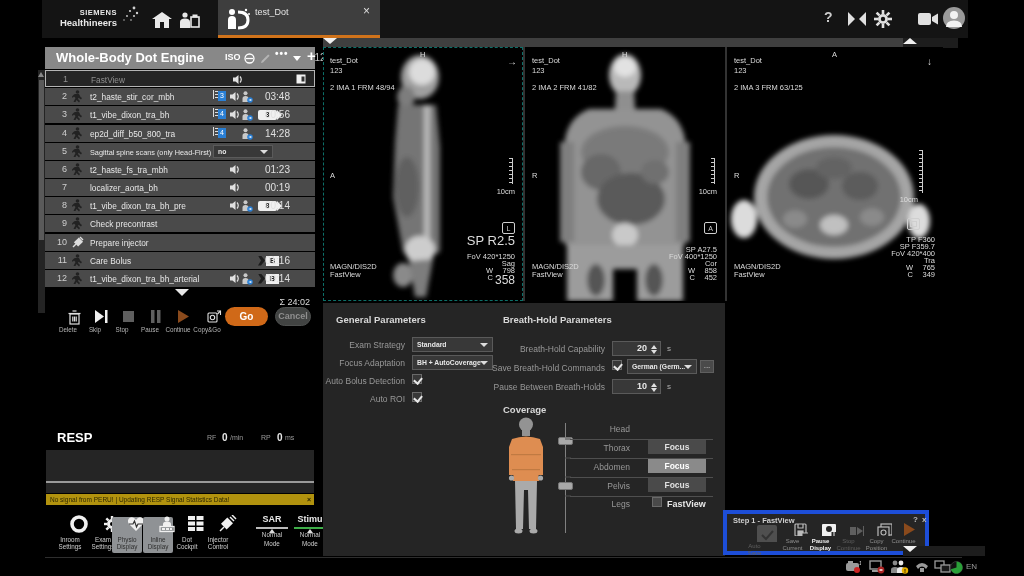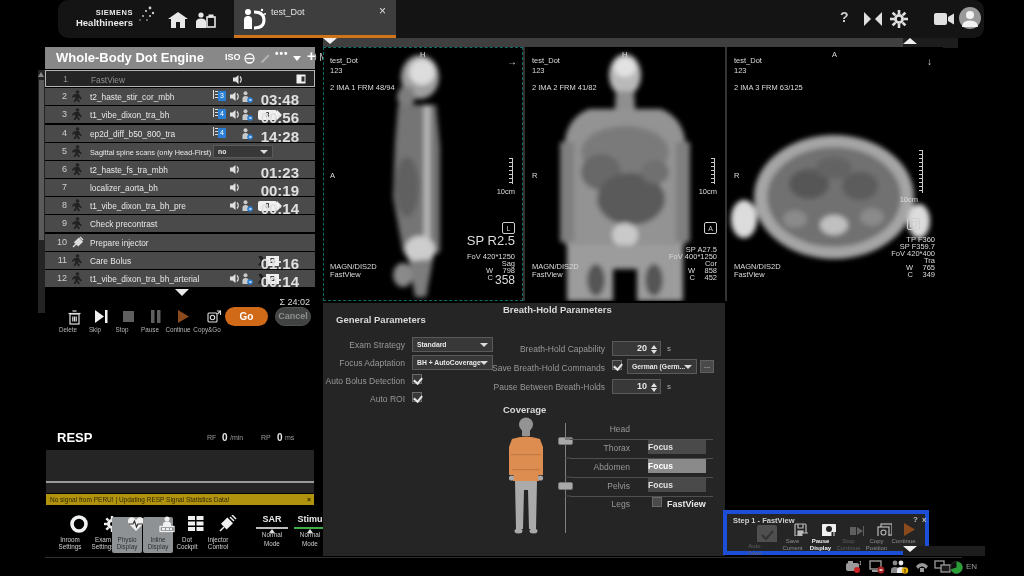"SIEMENS" #topbar { border-radius: 10px -> none; left: 58px -> 42px }
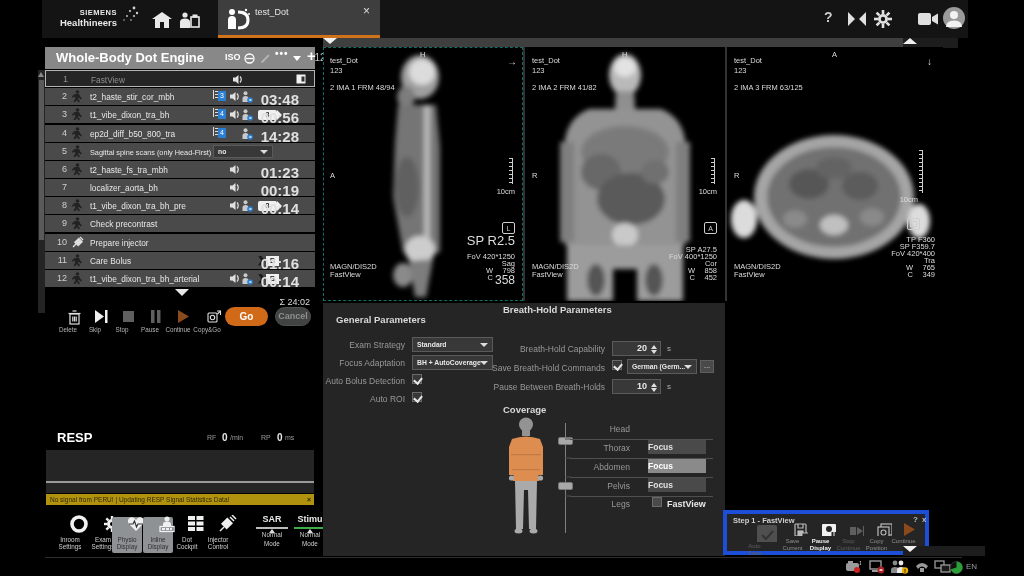"03:48" .step-row .tm { font-size: 15px -> 10px; font-weight: bold -> none; right: 16px -> 25px }
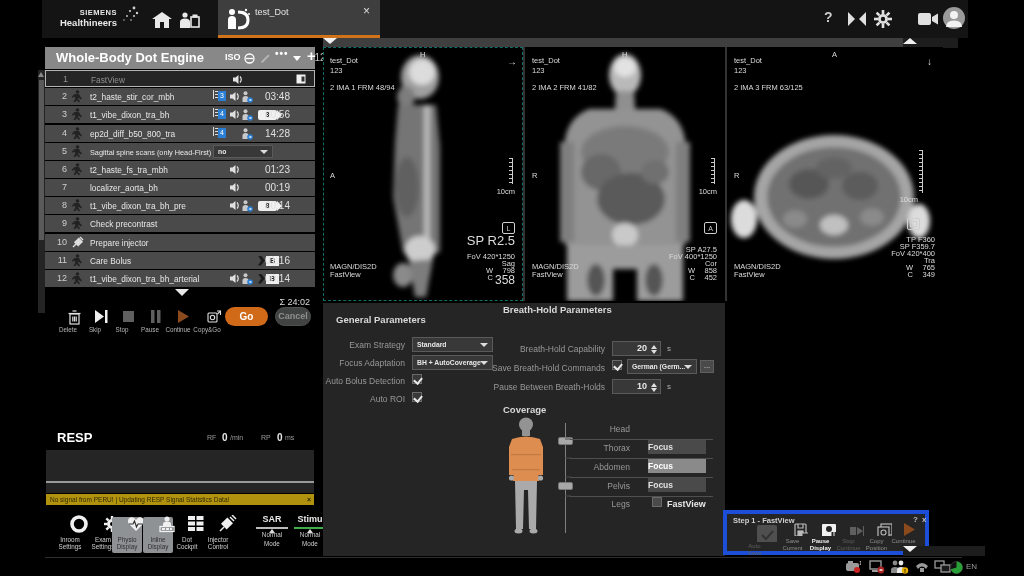"Breath-Hold Parameters" div.ph { top: 1px -> 11px }
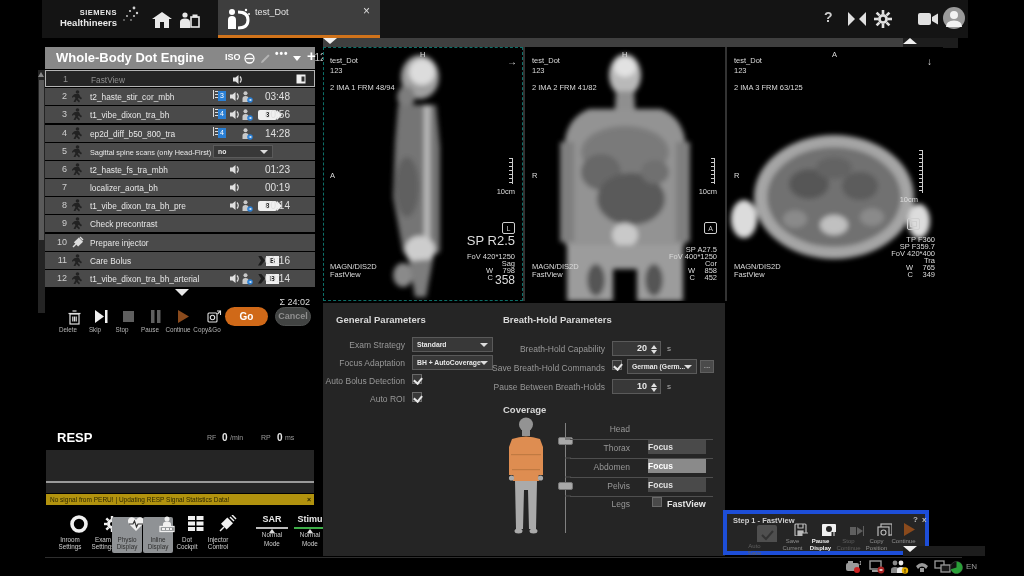"Focus" .focus-btn { text-align: left -> center }
